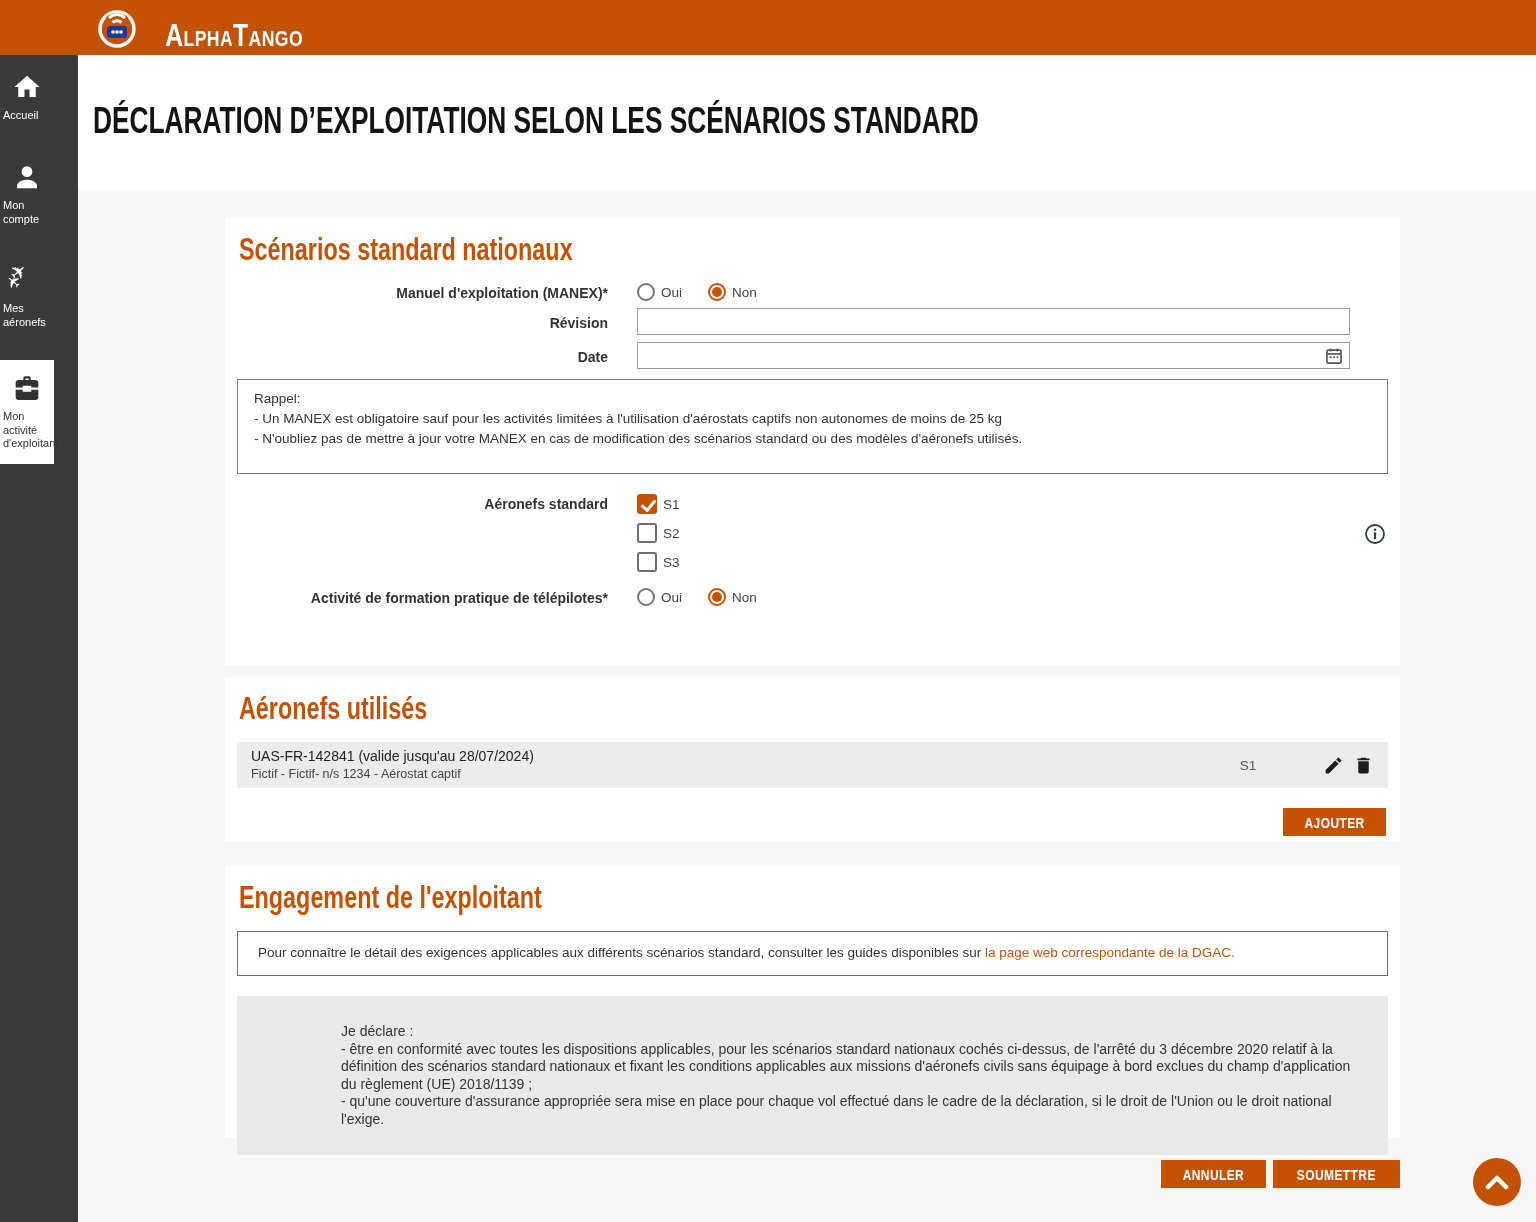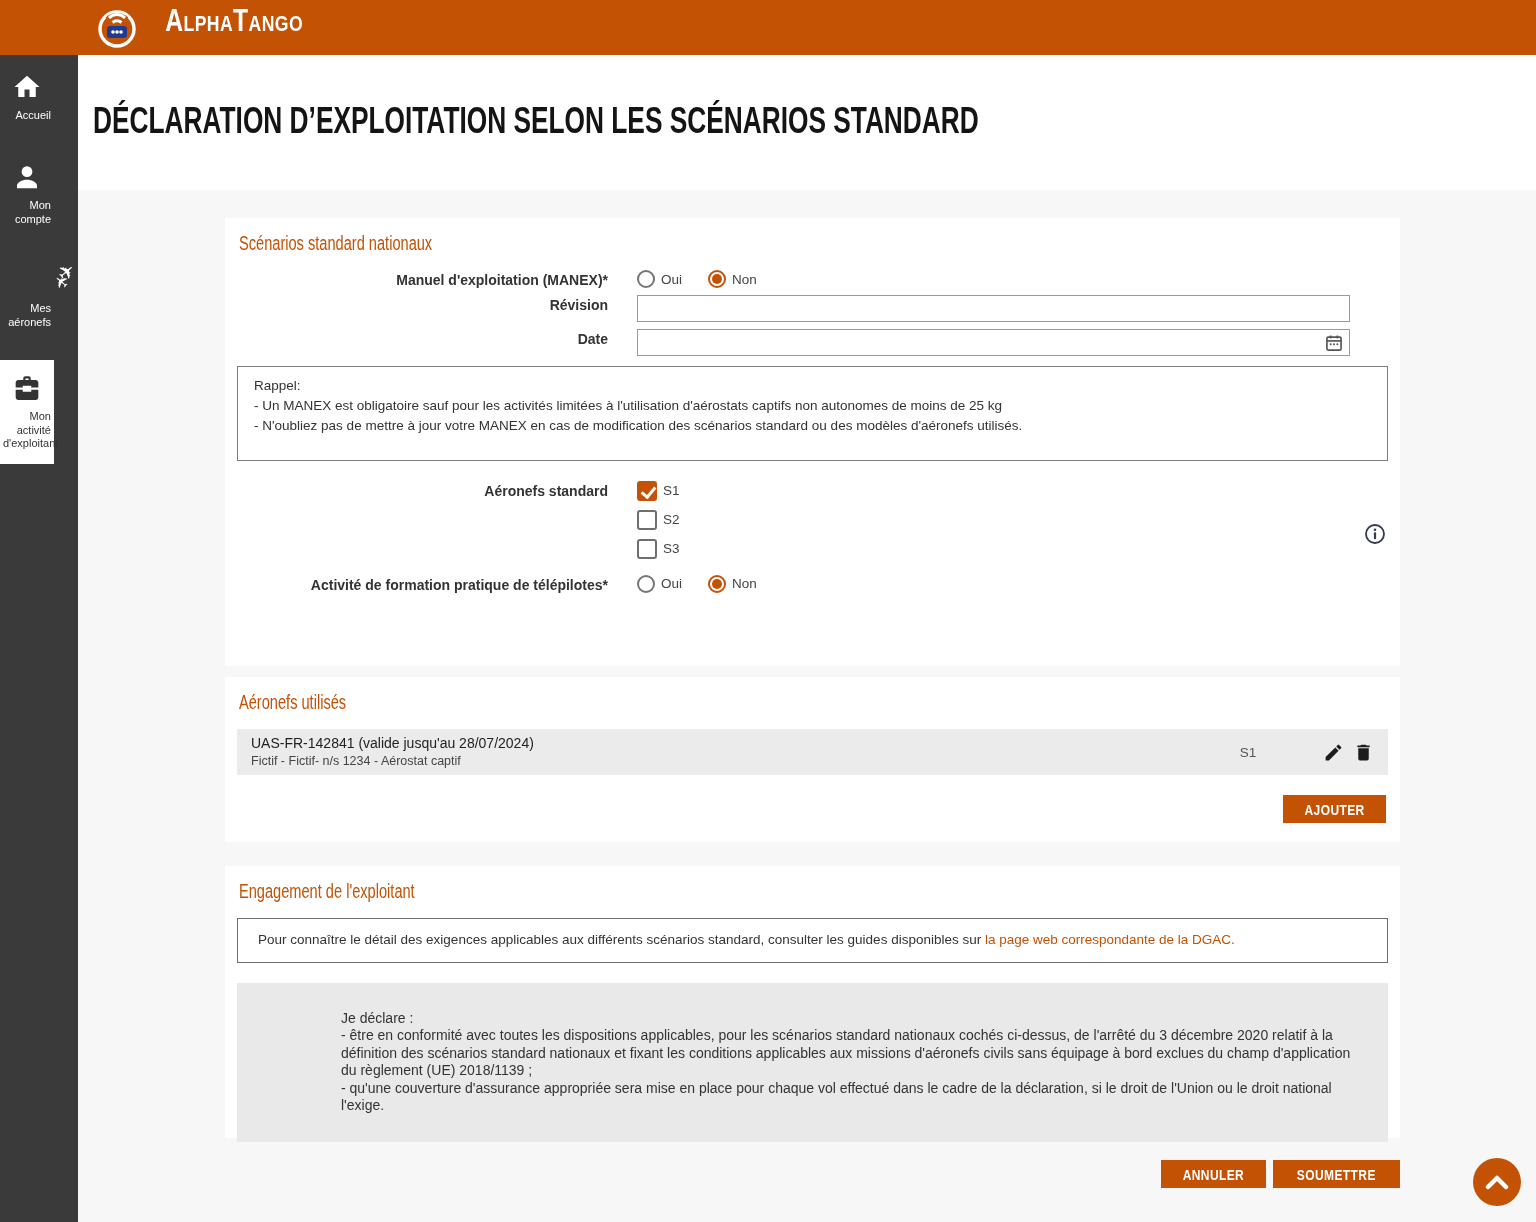"AlphaTango" .logo { align-items: flex-start -> flex-end }
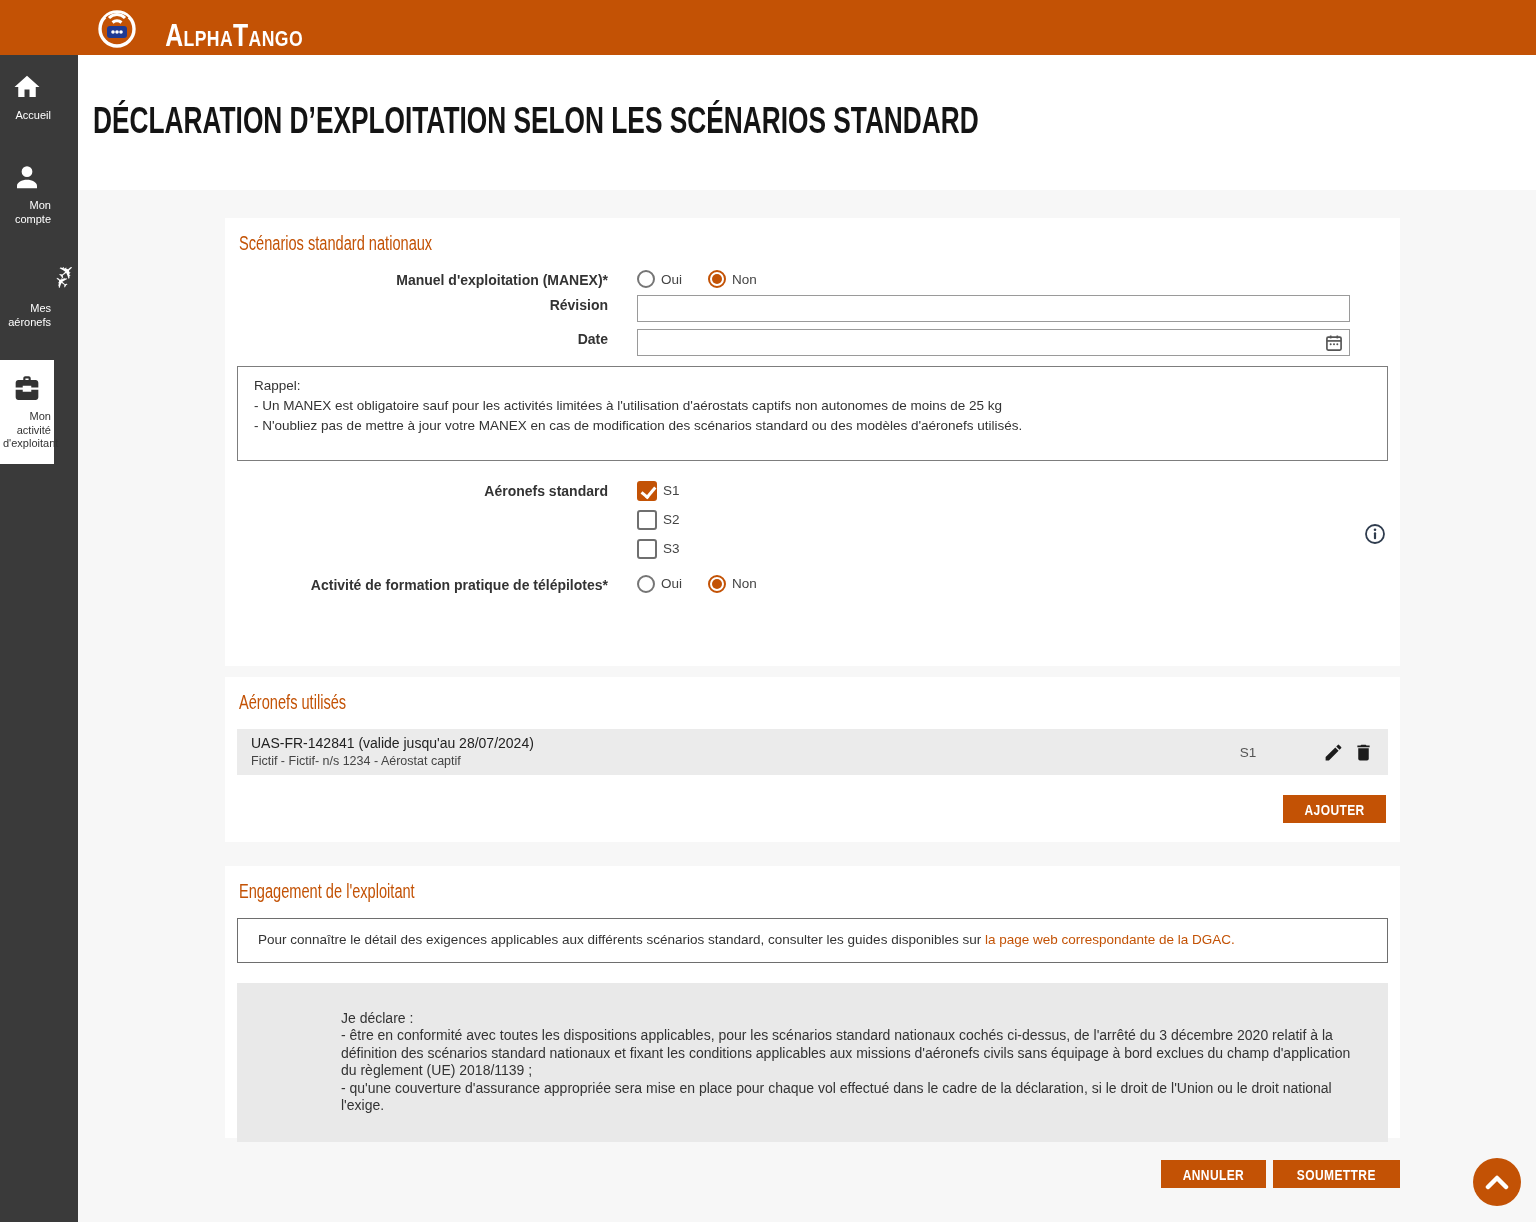"Accueil" .sb-item { text-align: right -> left }
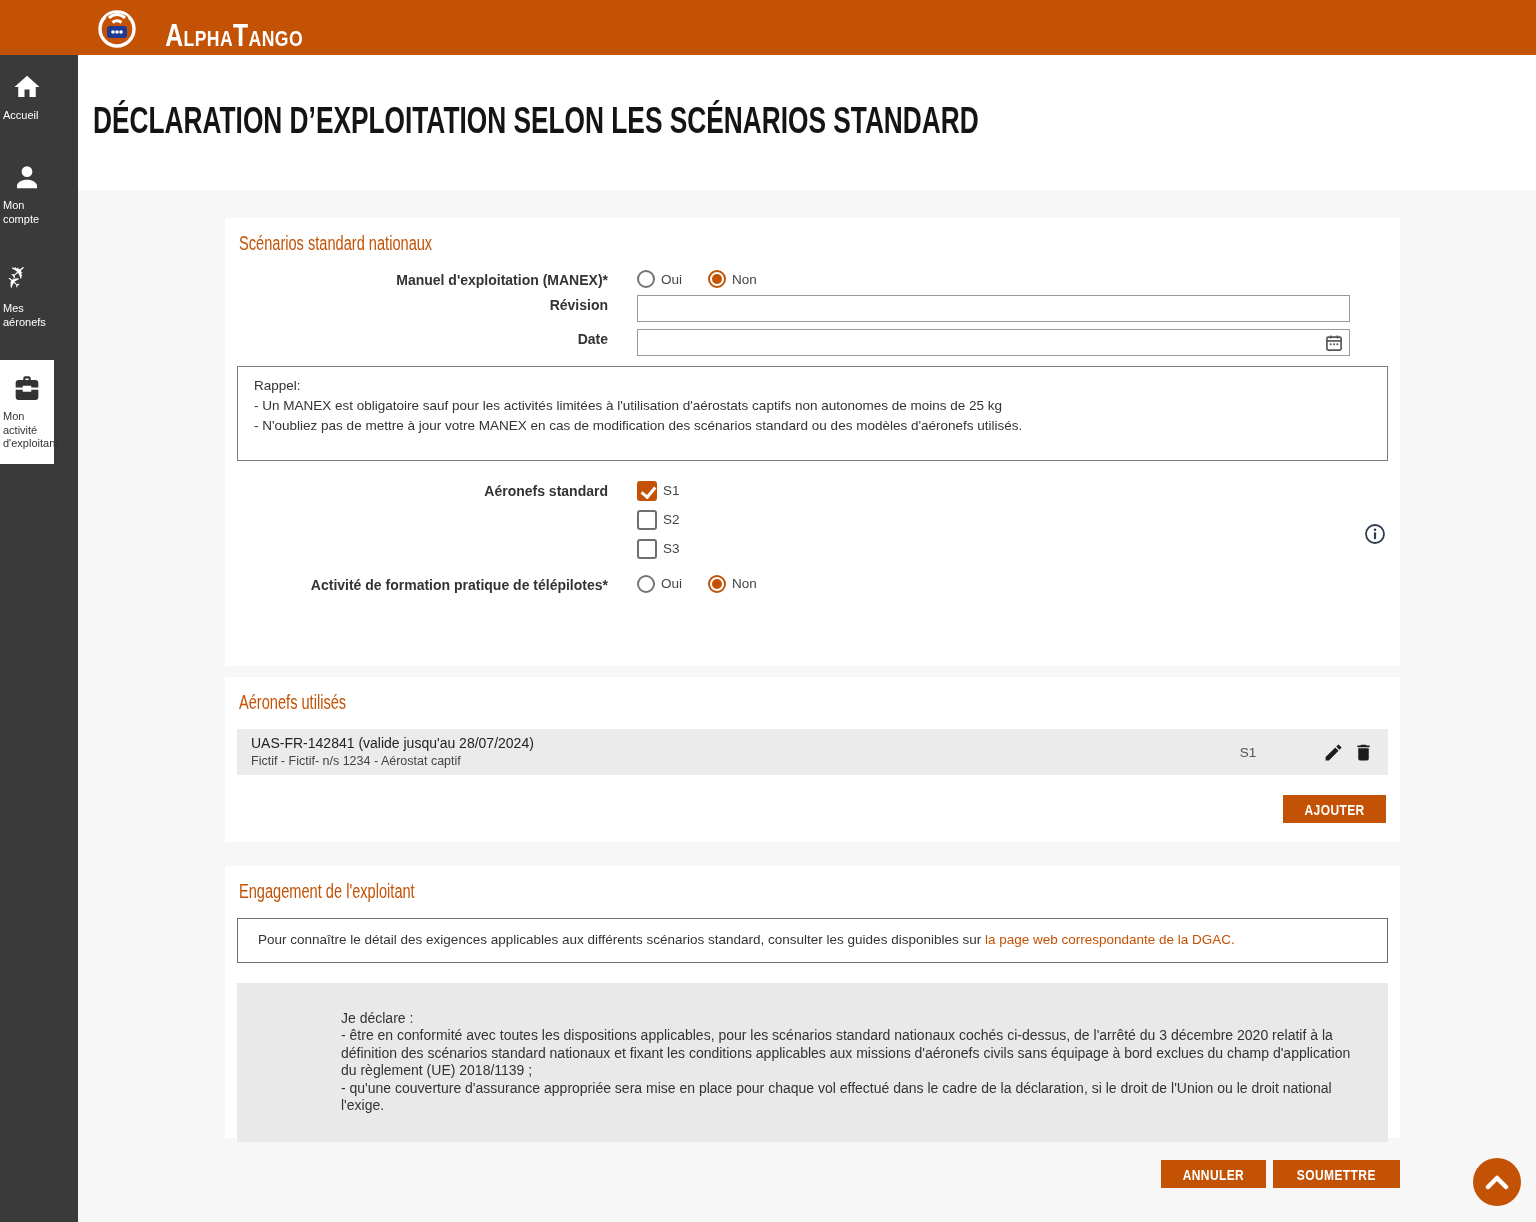"Scénarios standard nationaux" .sec-title { font-size: 20px -> 32px; font-weight: normal -> bold }
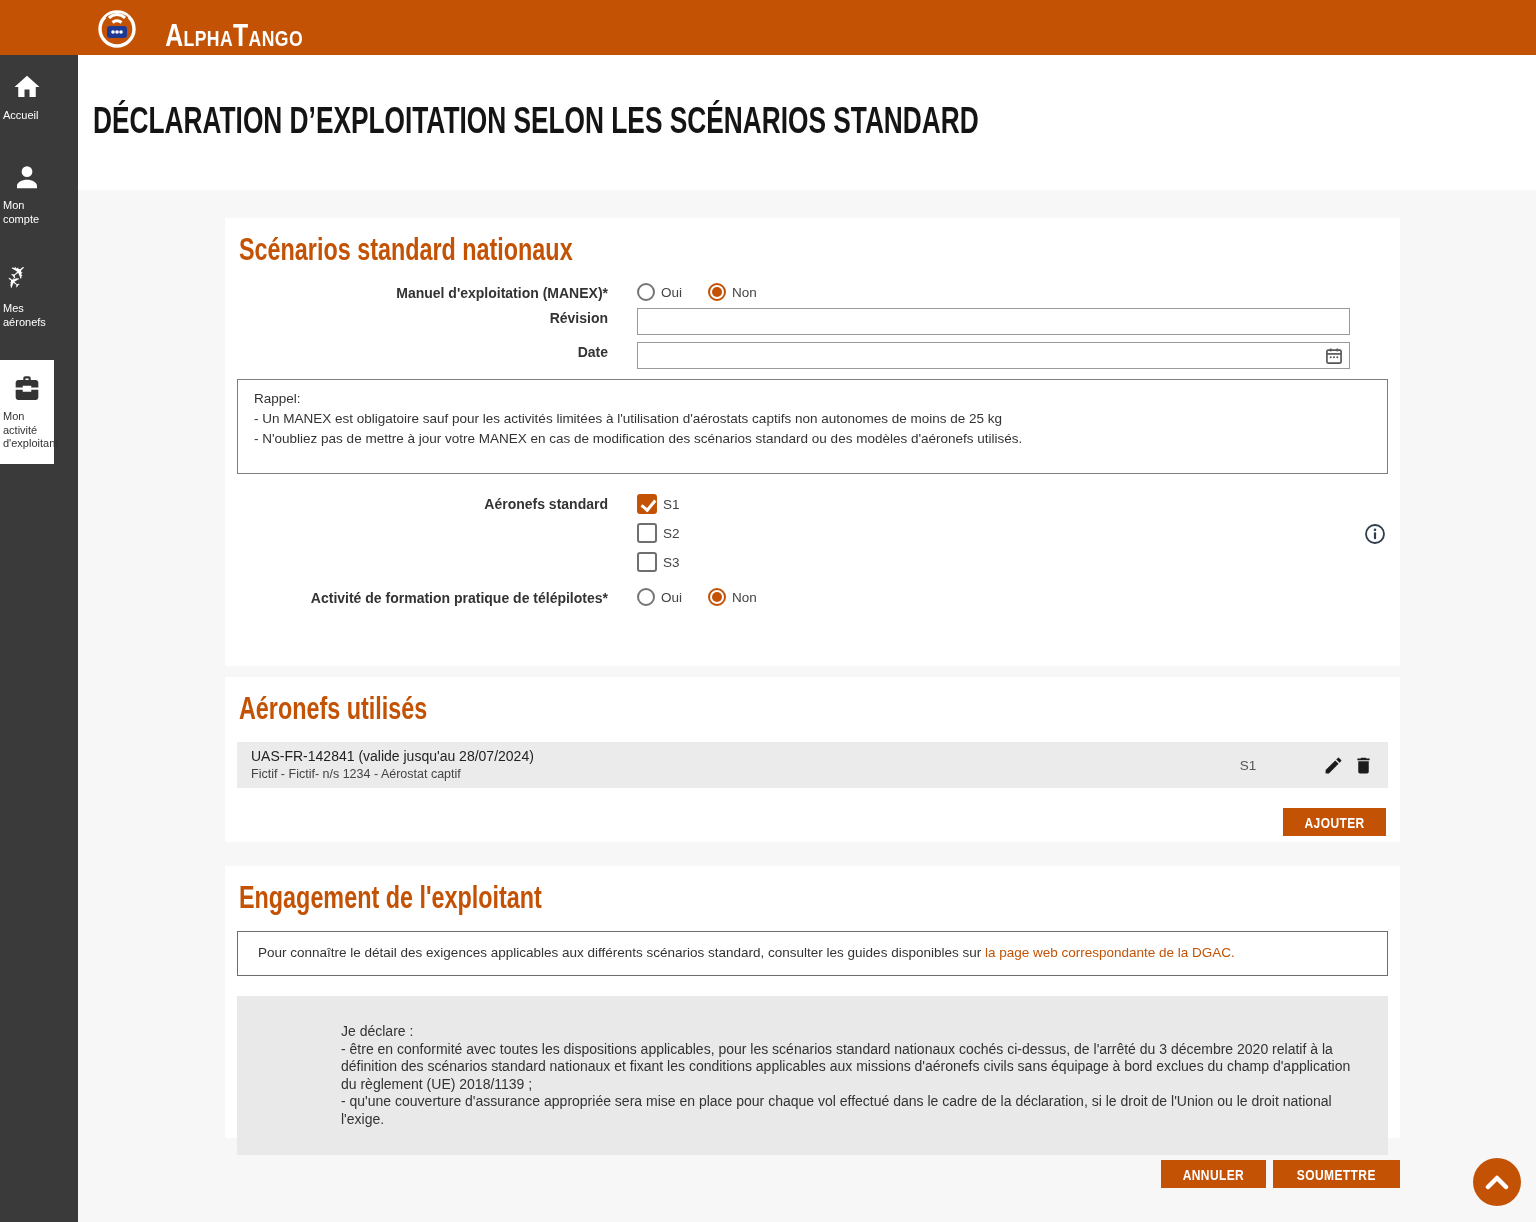"Manuel d'exploitation (MANEX)*" .frow { align-items: flex-start -> center }
